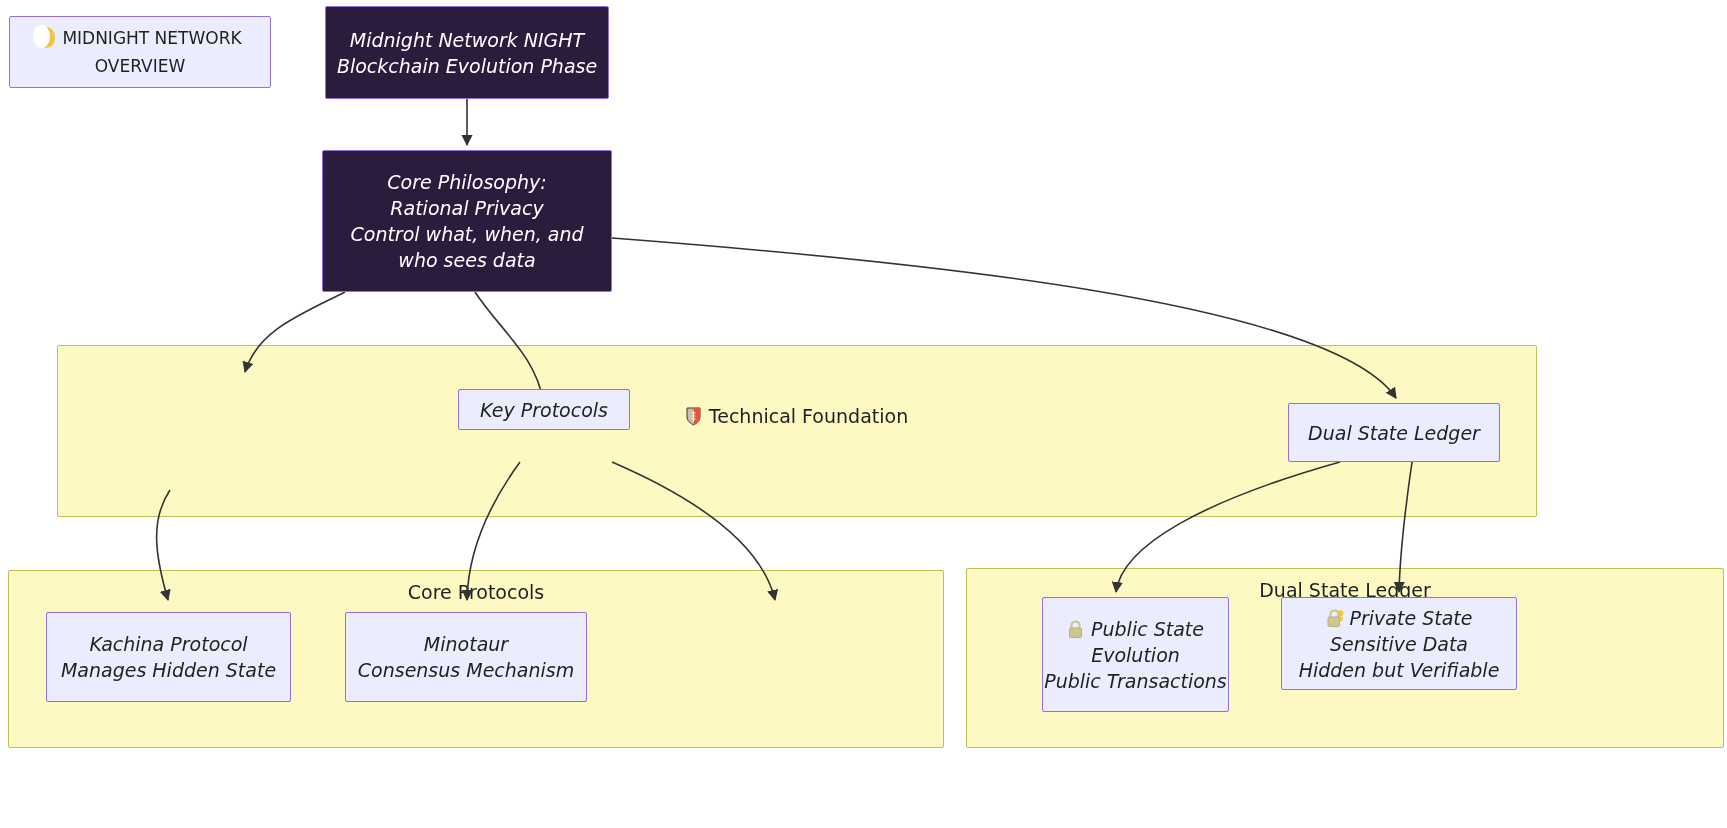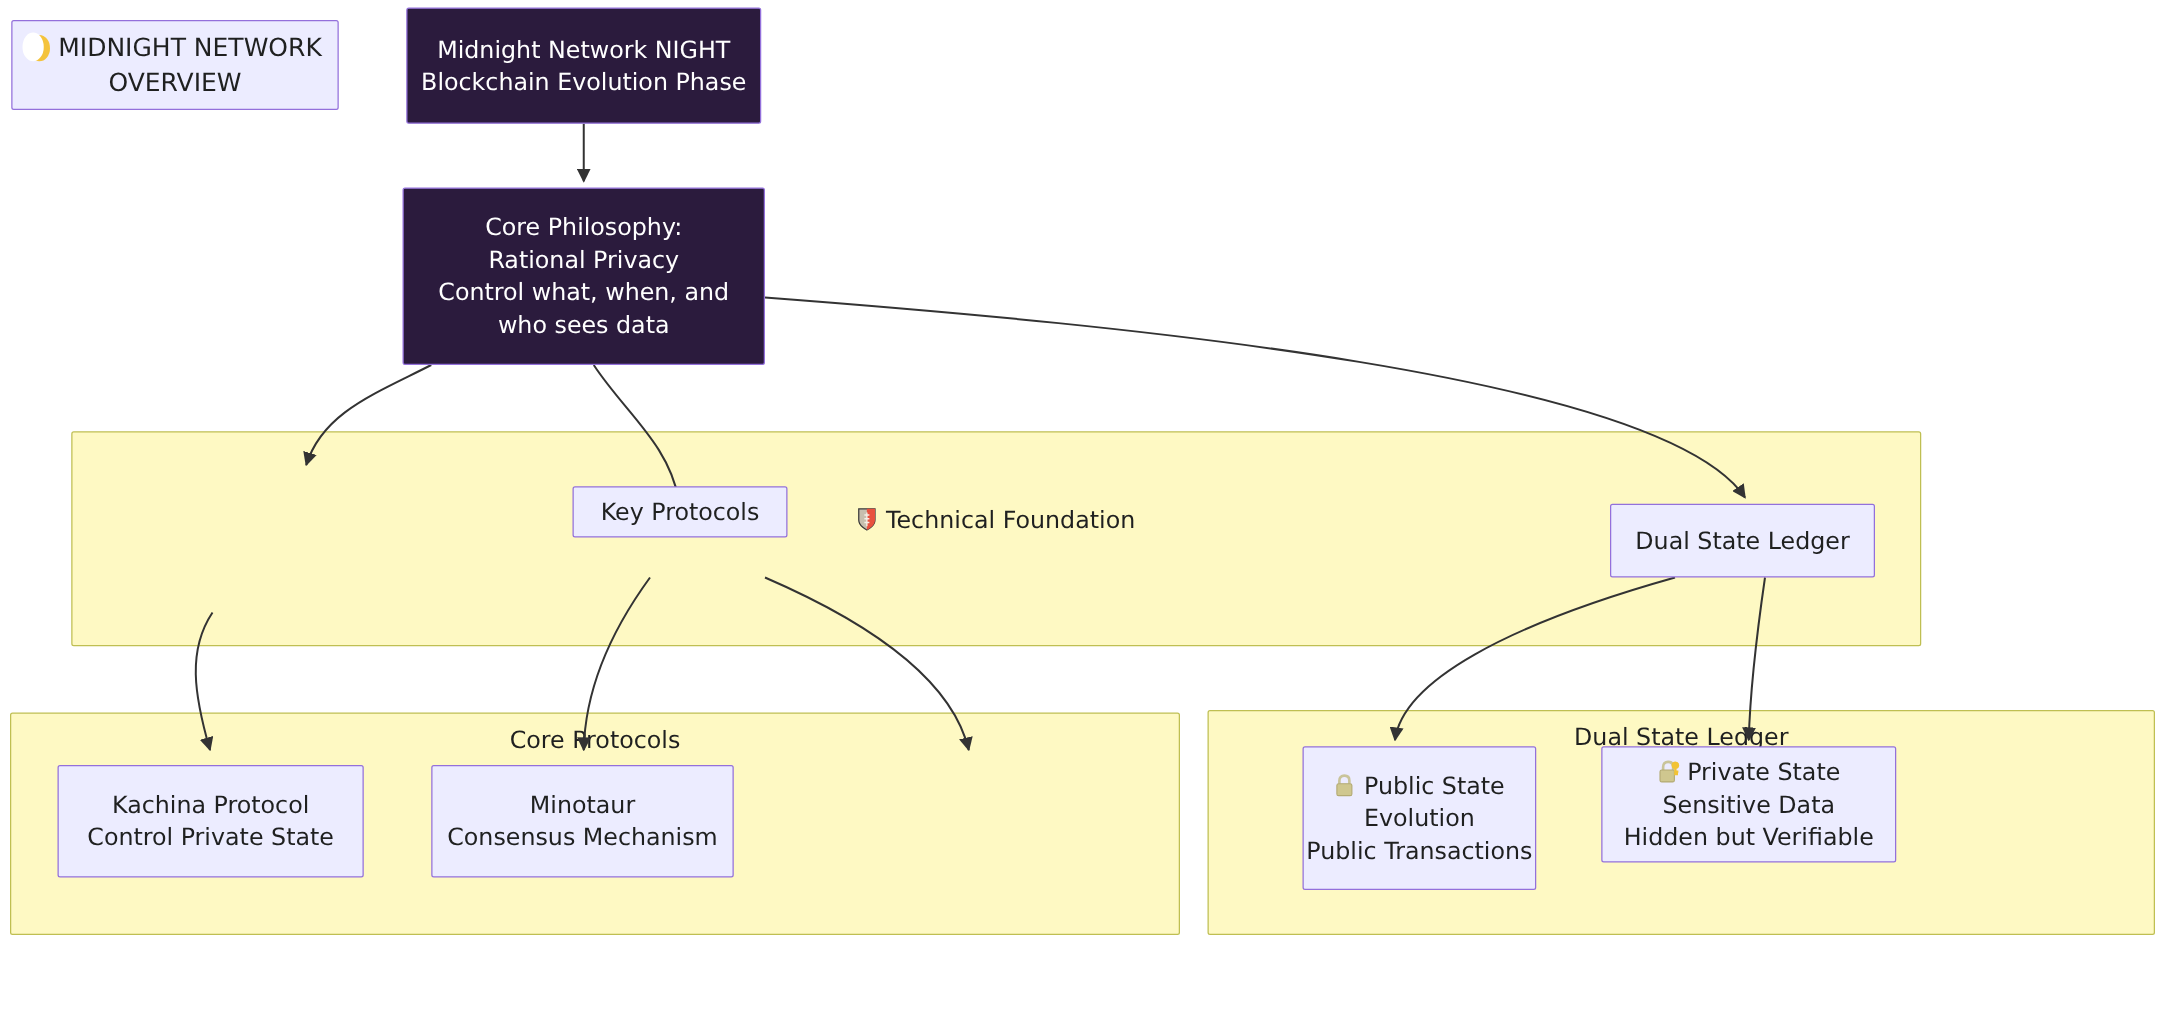"MIDNIGHT NETWORK OVERVIEW" .banner { font-size: 20px -> 17px }
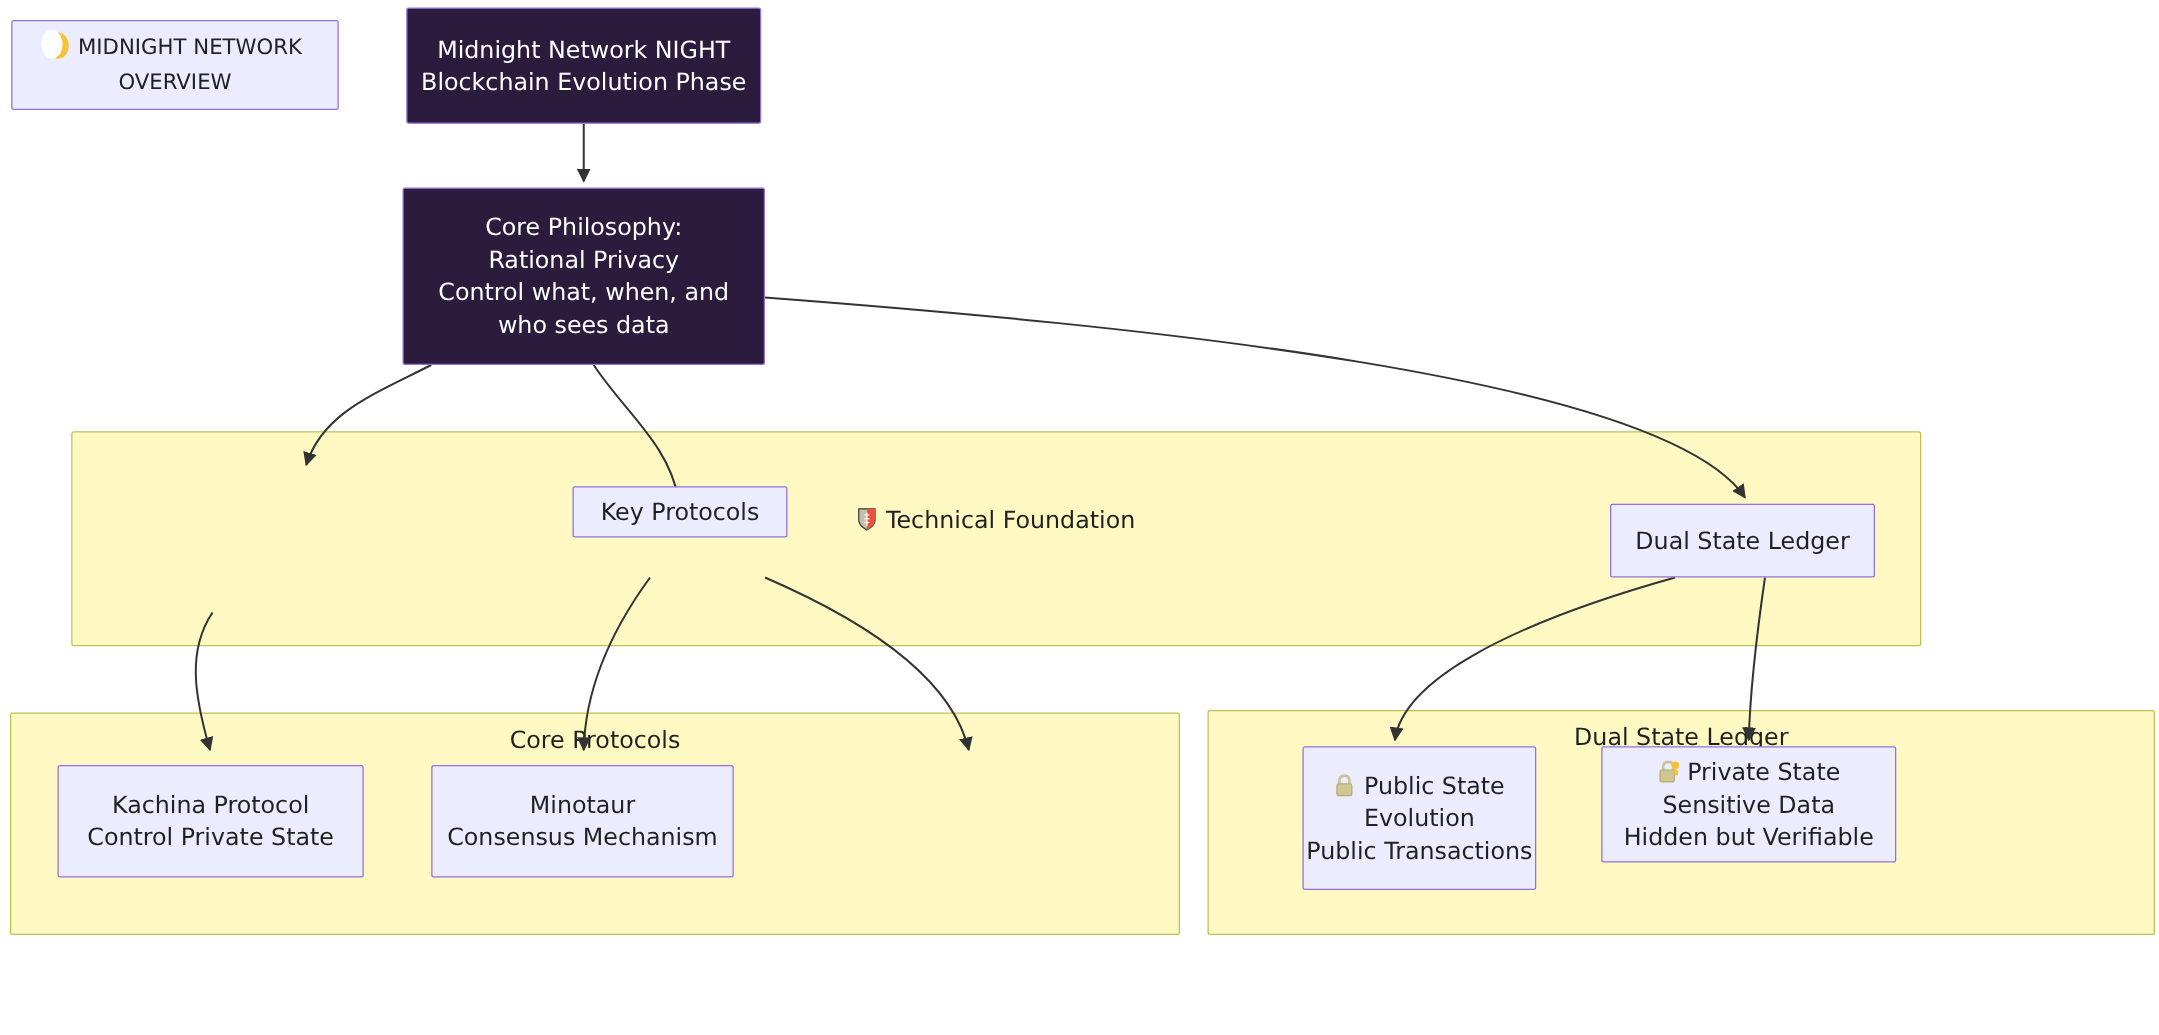"Midnight Network NIGHT" .node { font-style: none -> italic }
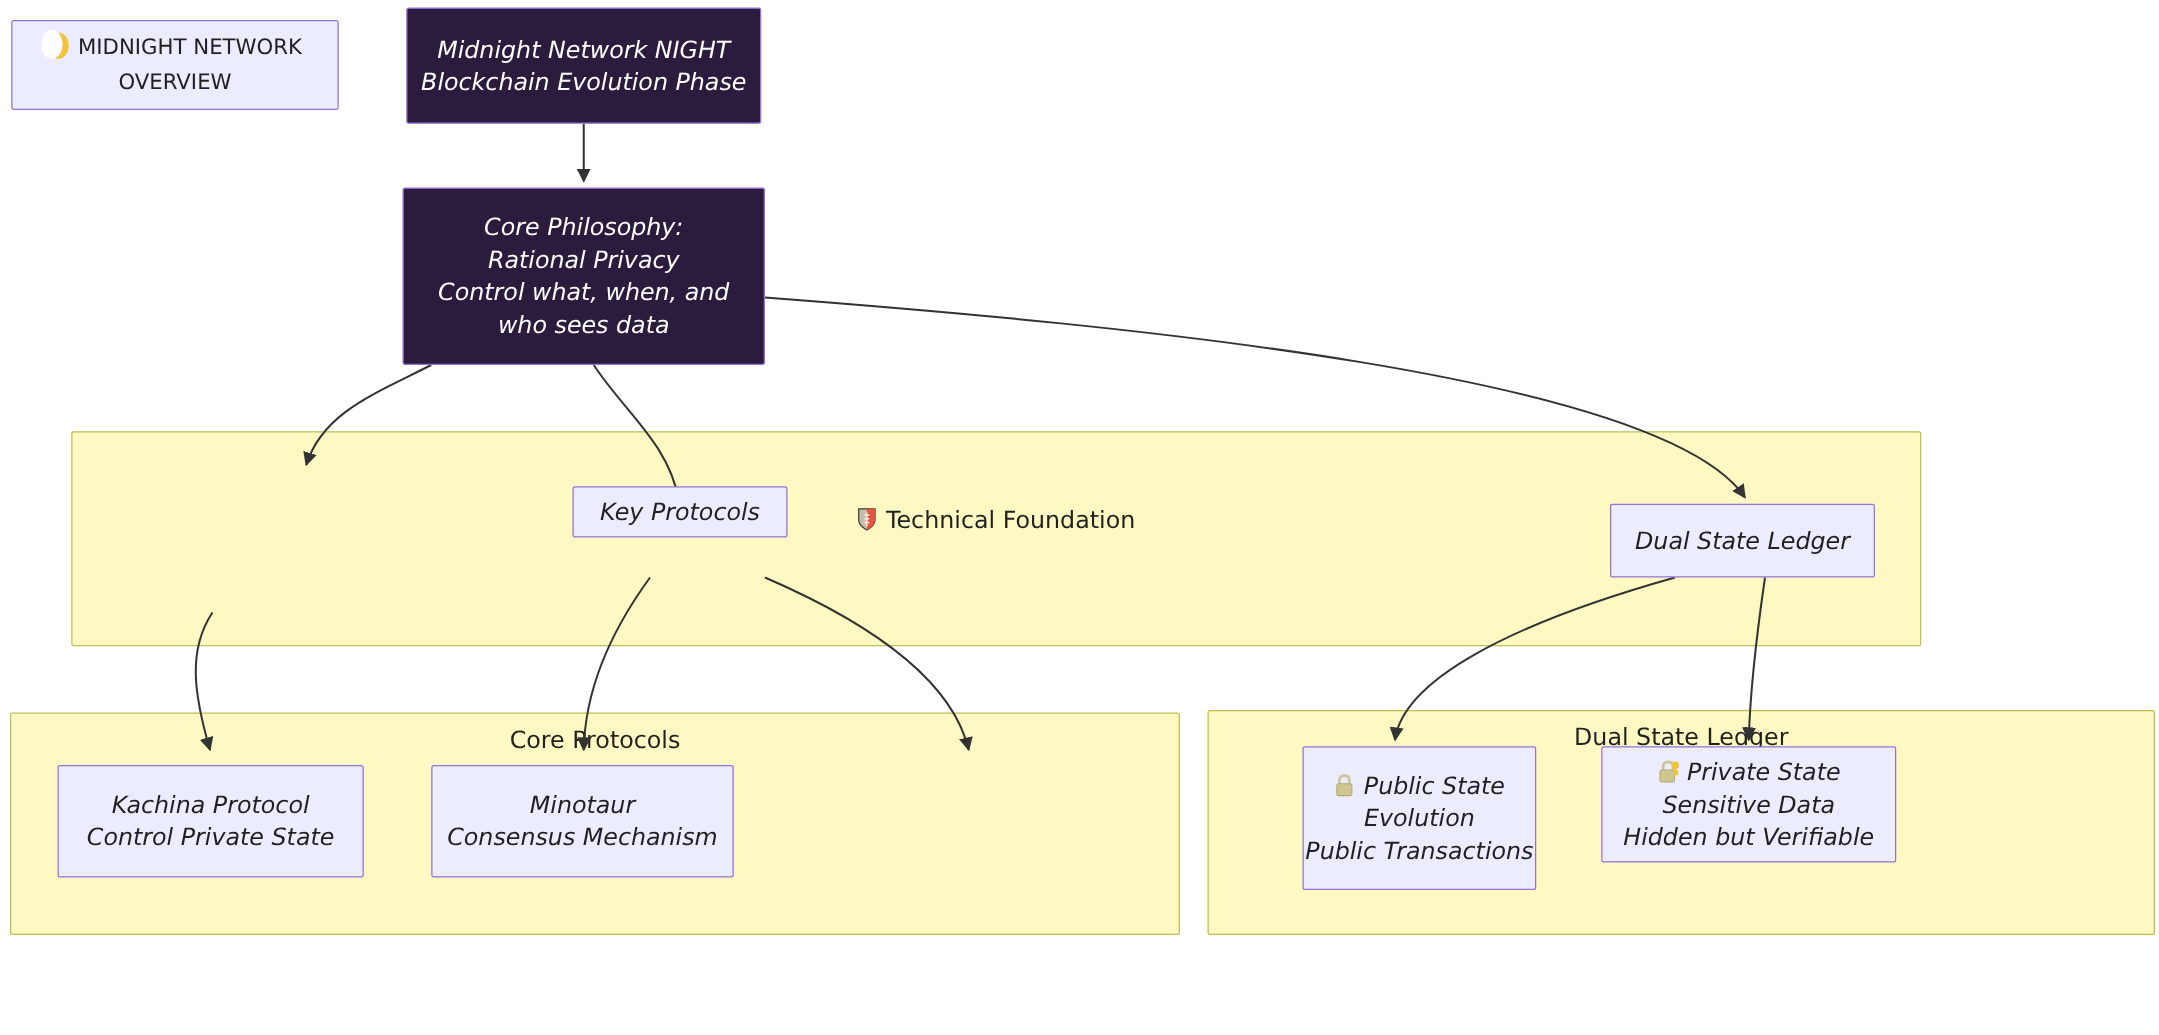"Control Private State" span.ln { text: Control Private -> Manages Hidden }
